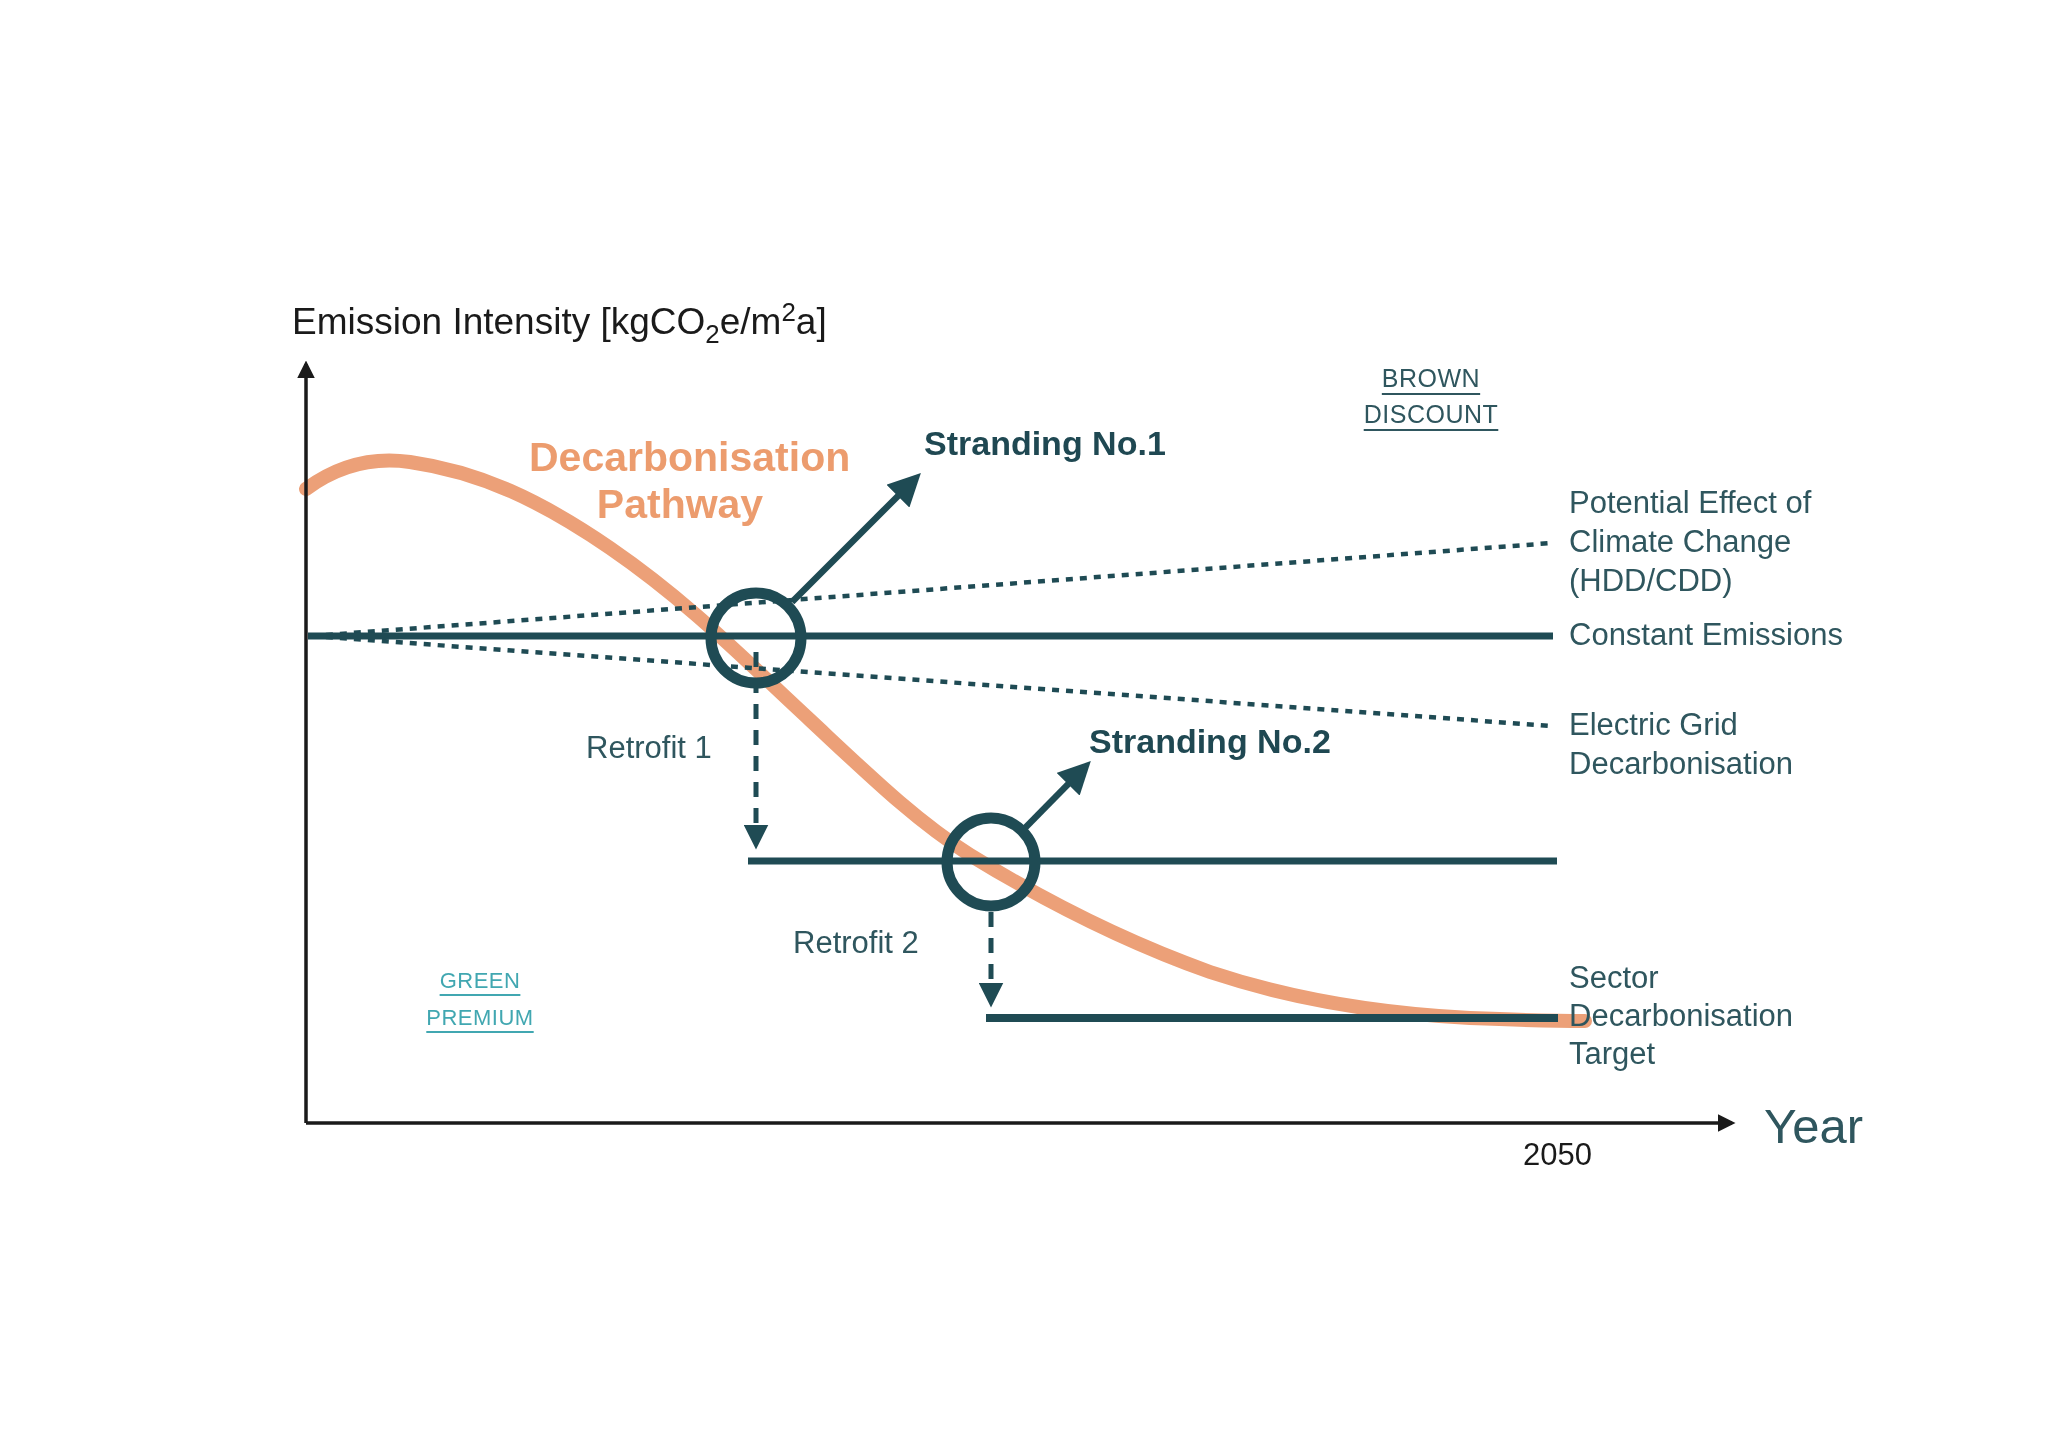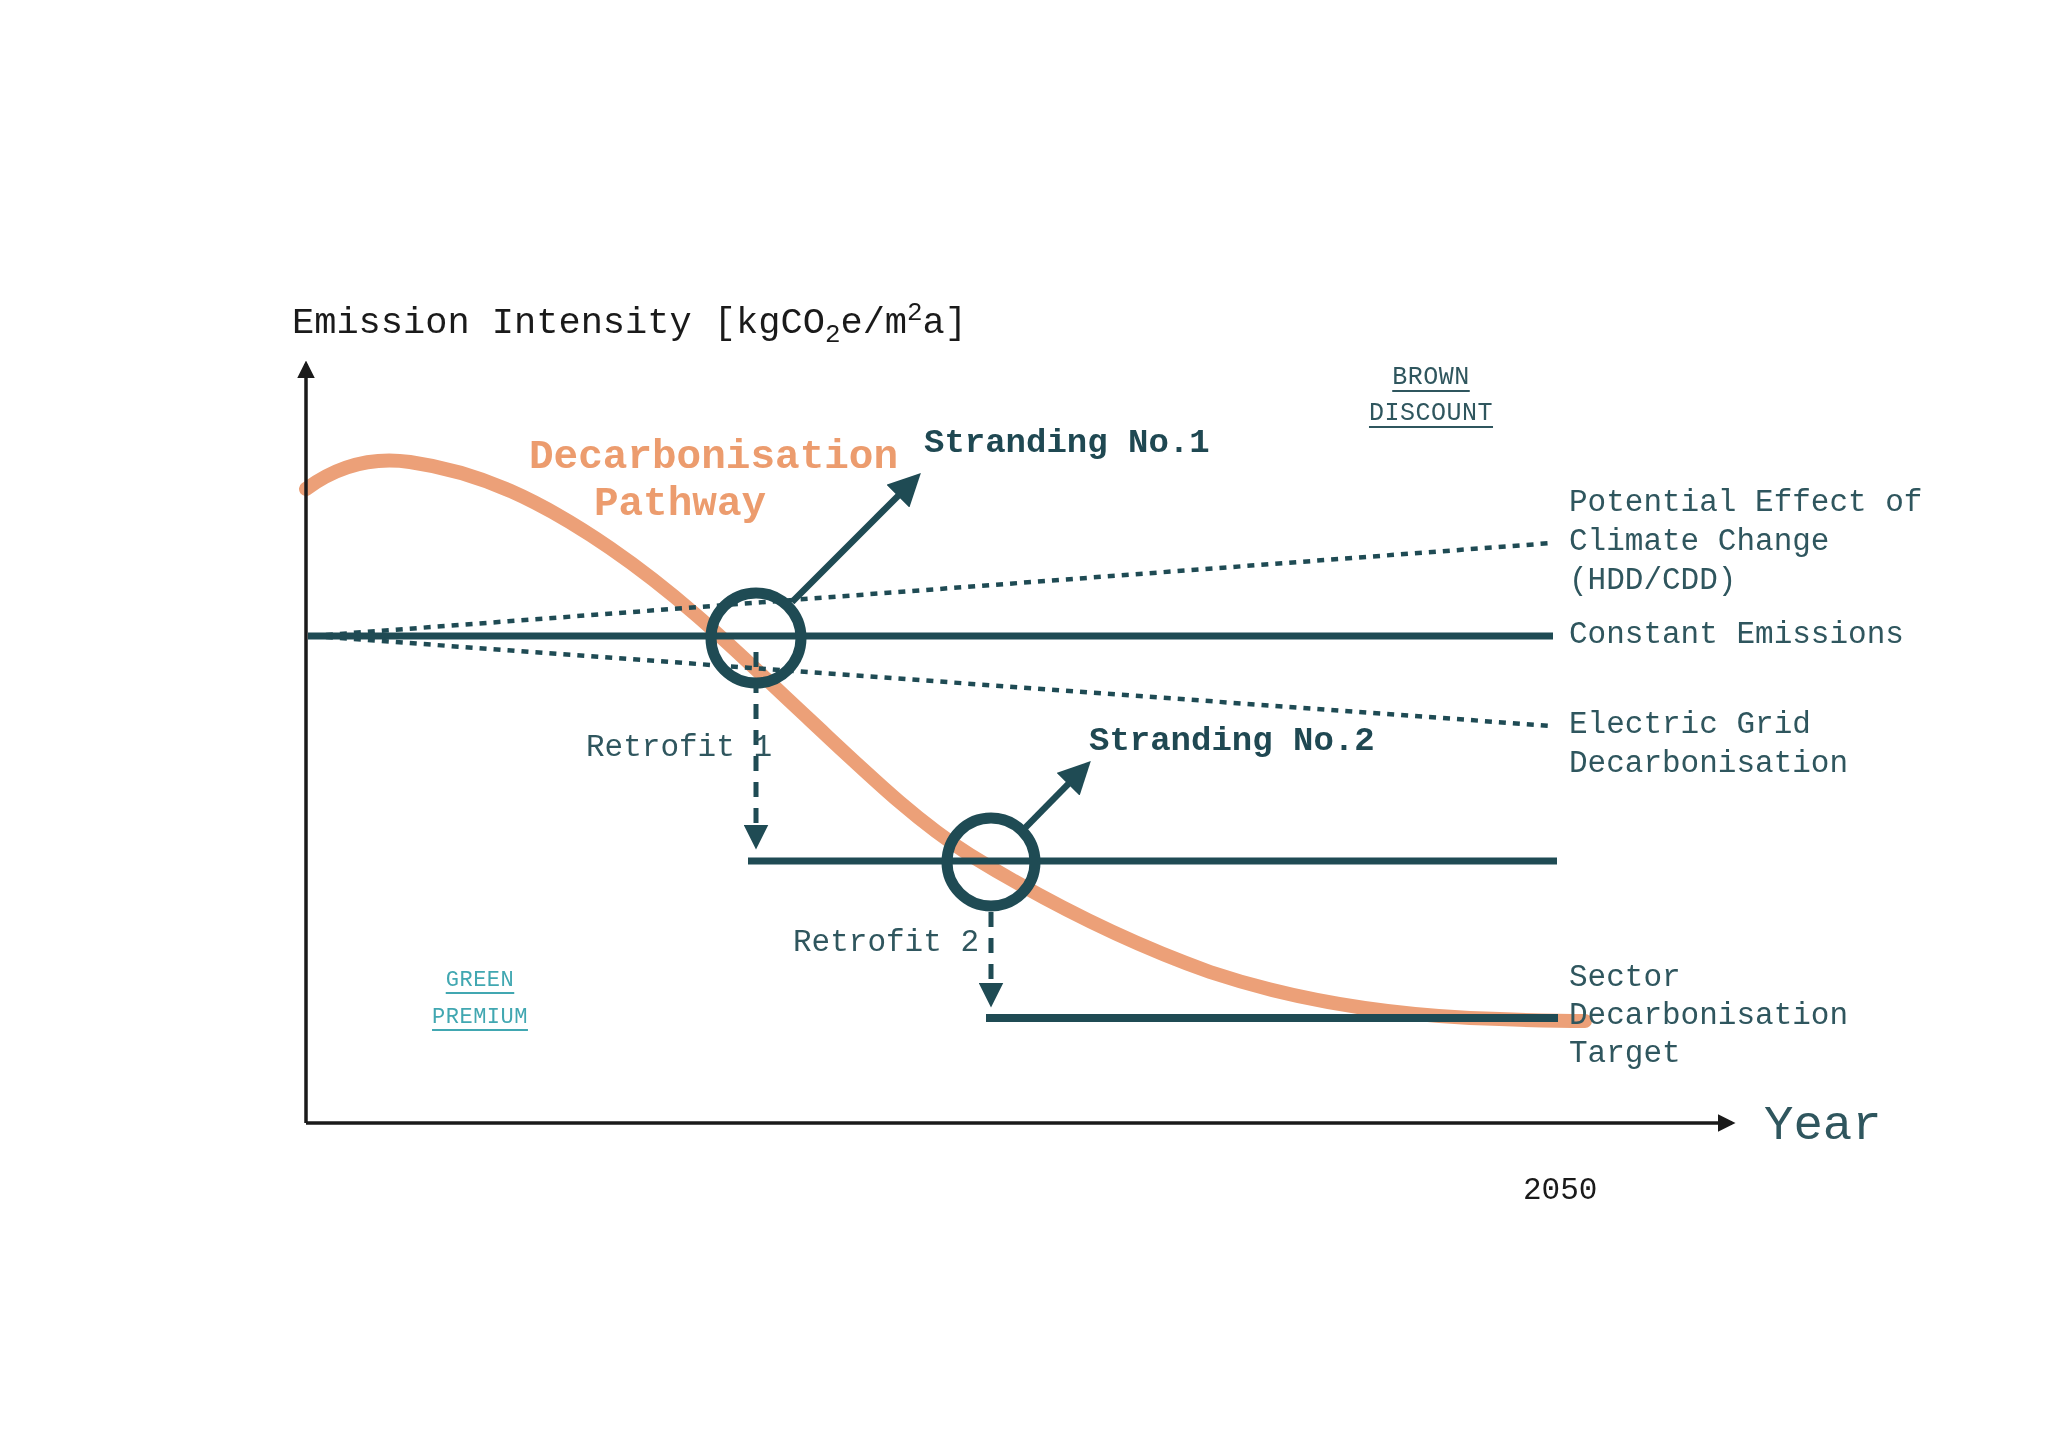"Emission Intensity [kgCO2e/m2a]" #stage { font-family: Liberation Mono, monospace -> Liberation Sans, sans-serif }
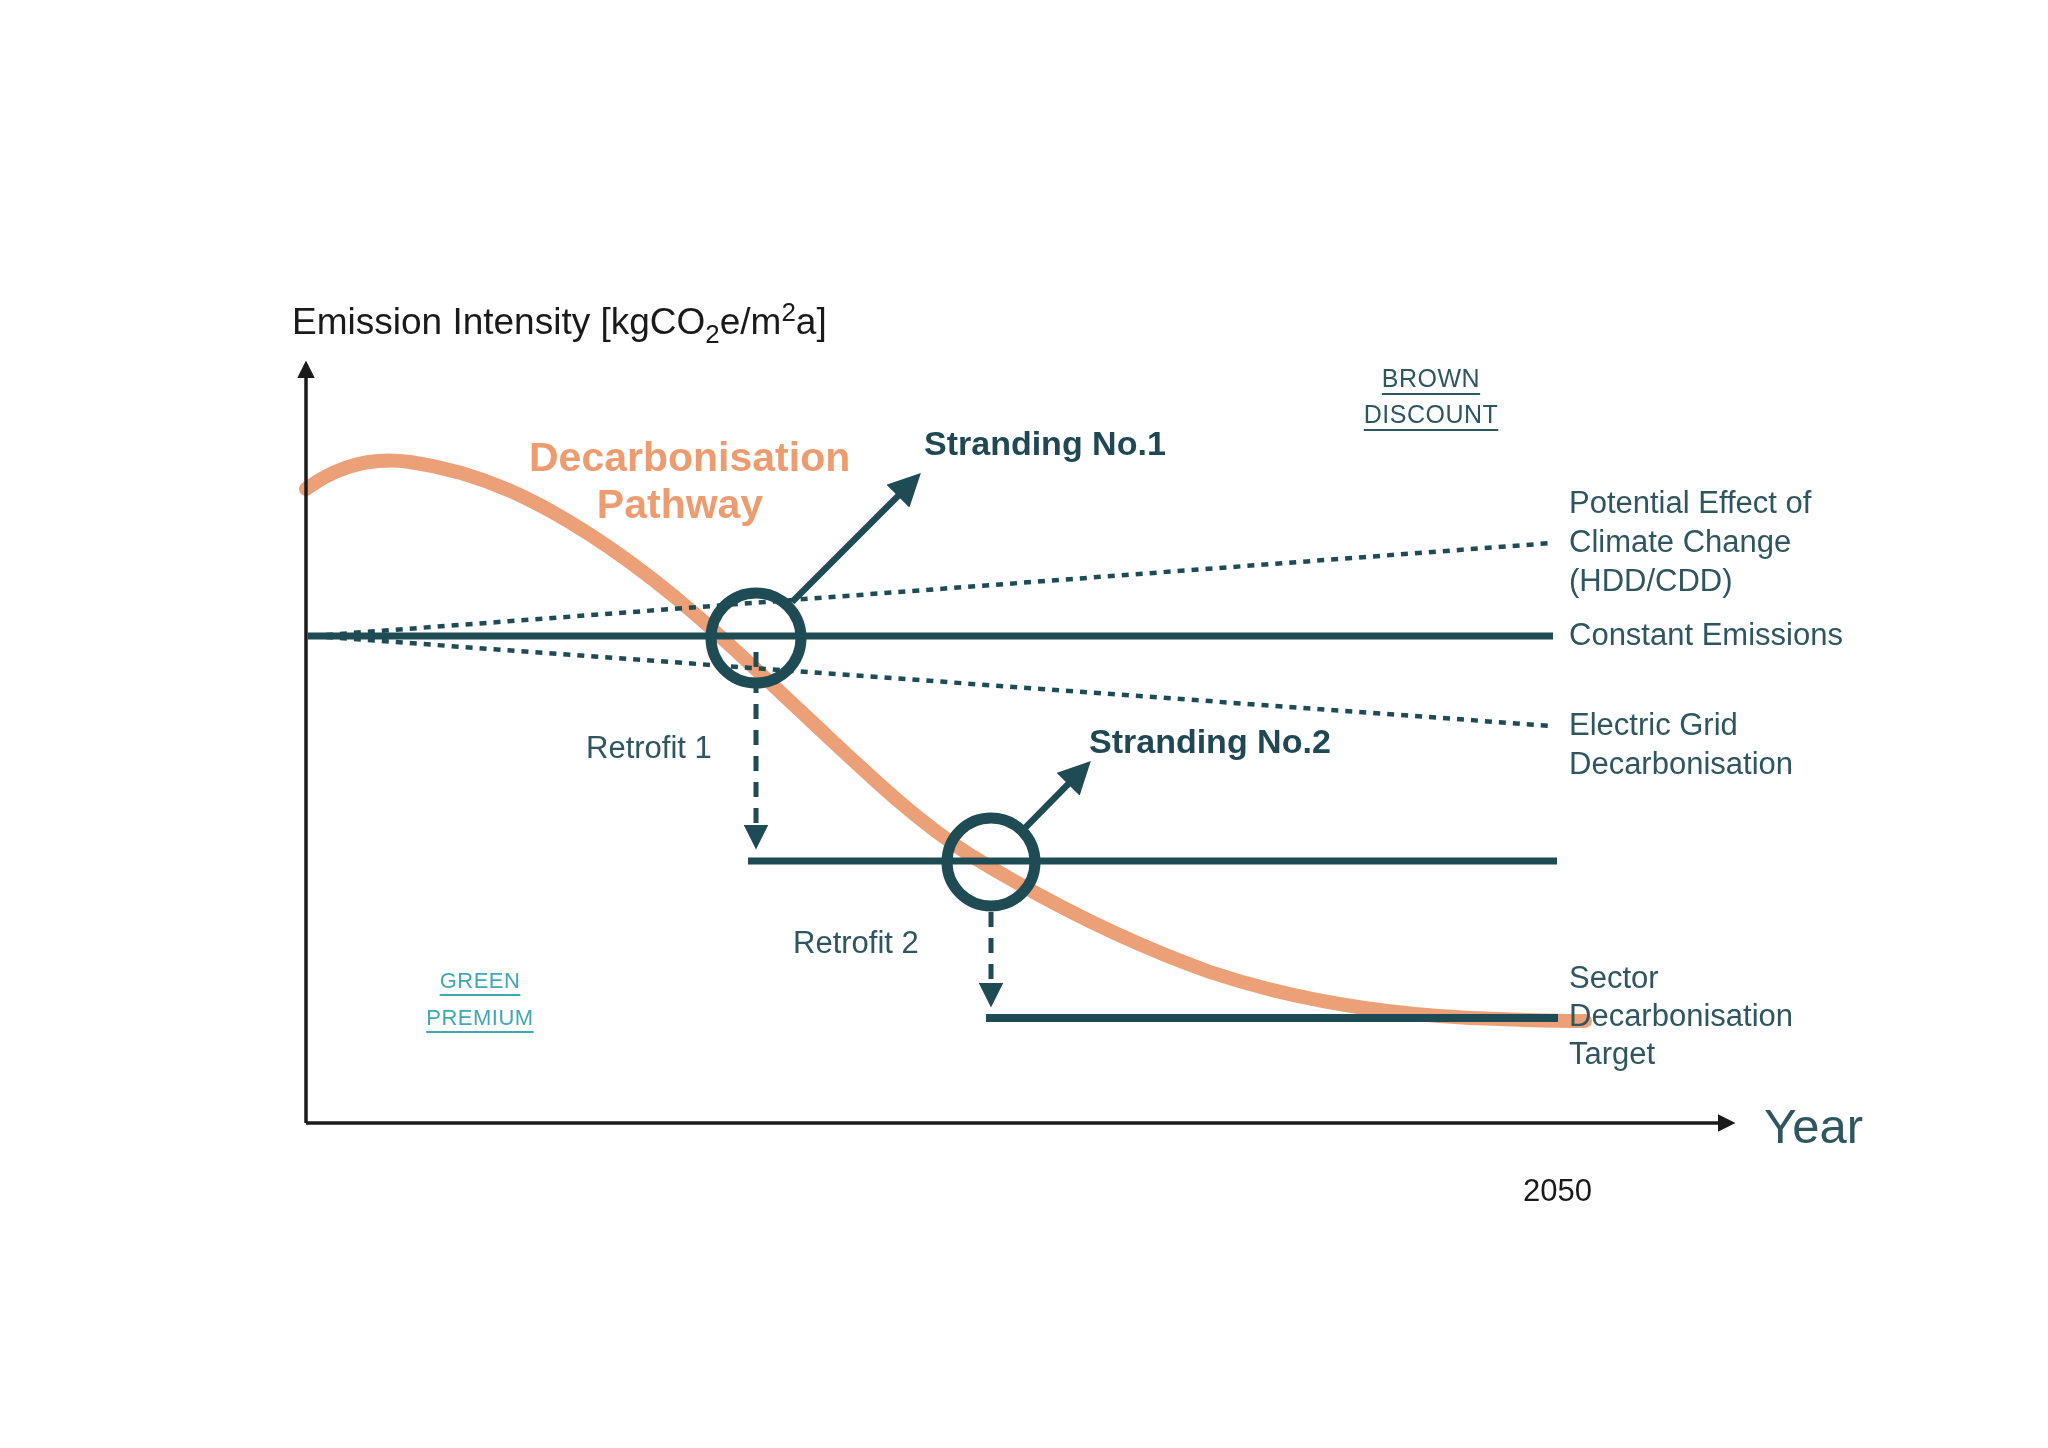"2050" #tick-2050 { margin-top: 36px -> none }
